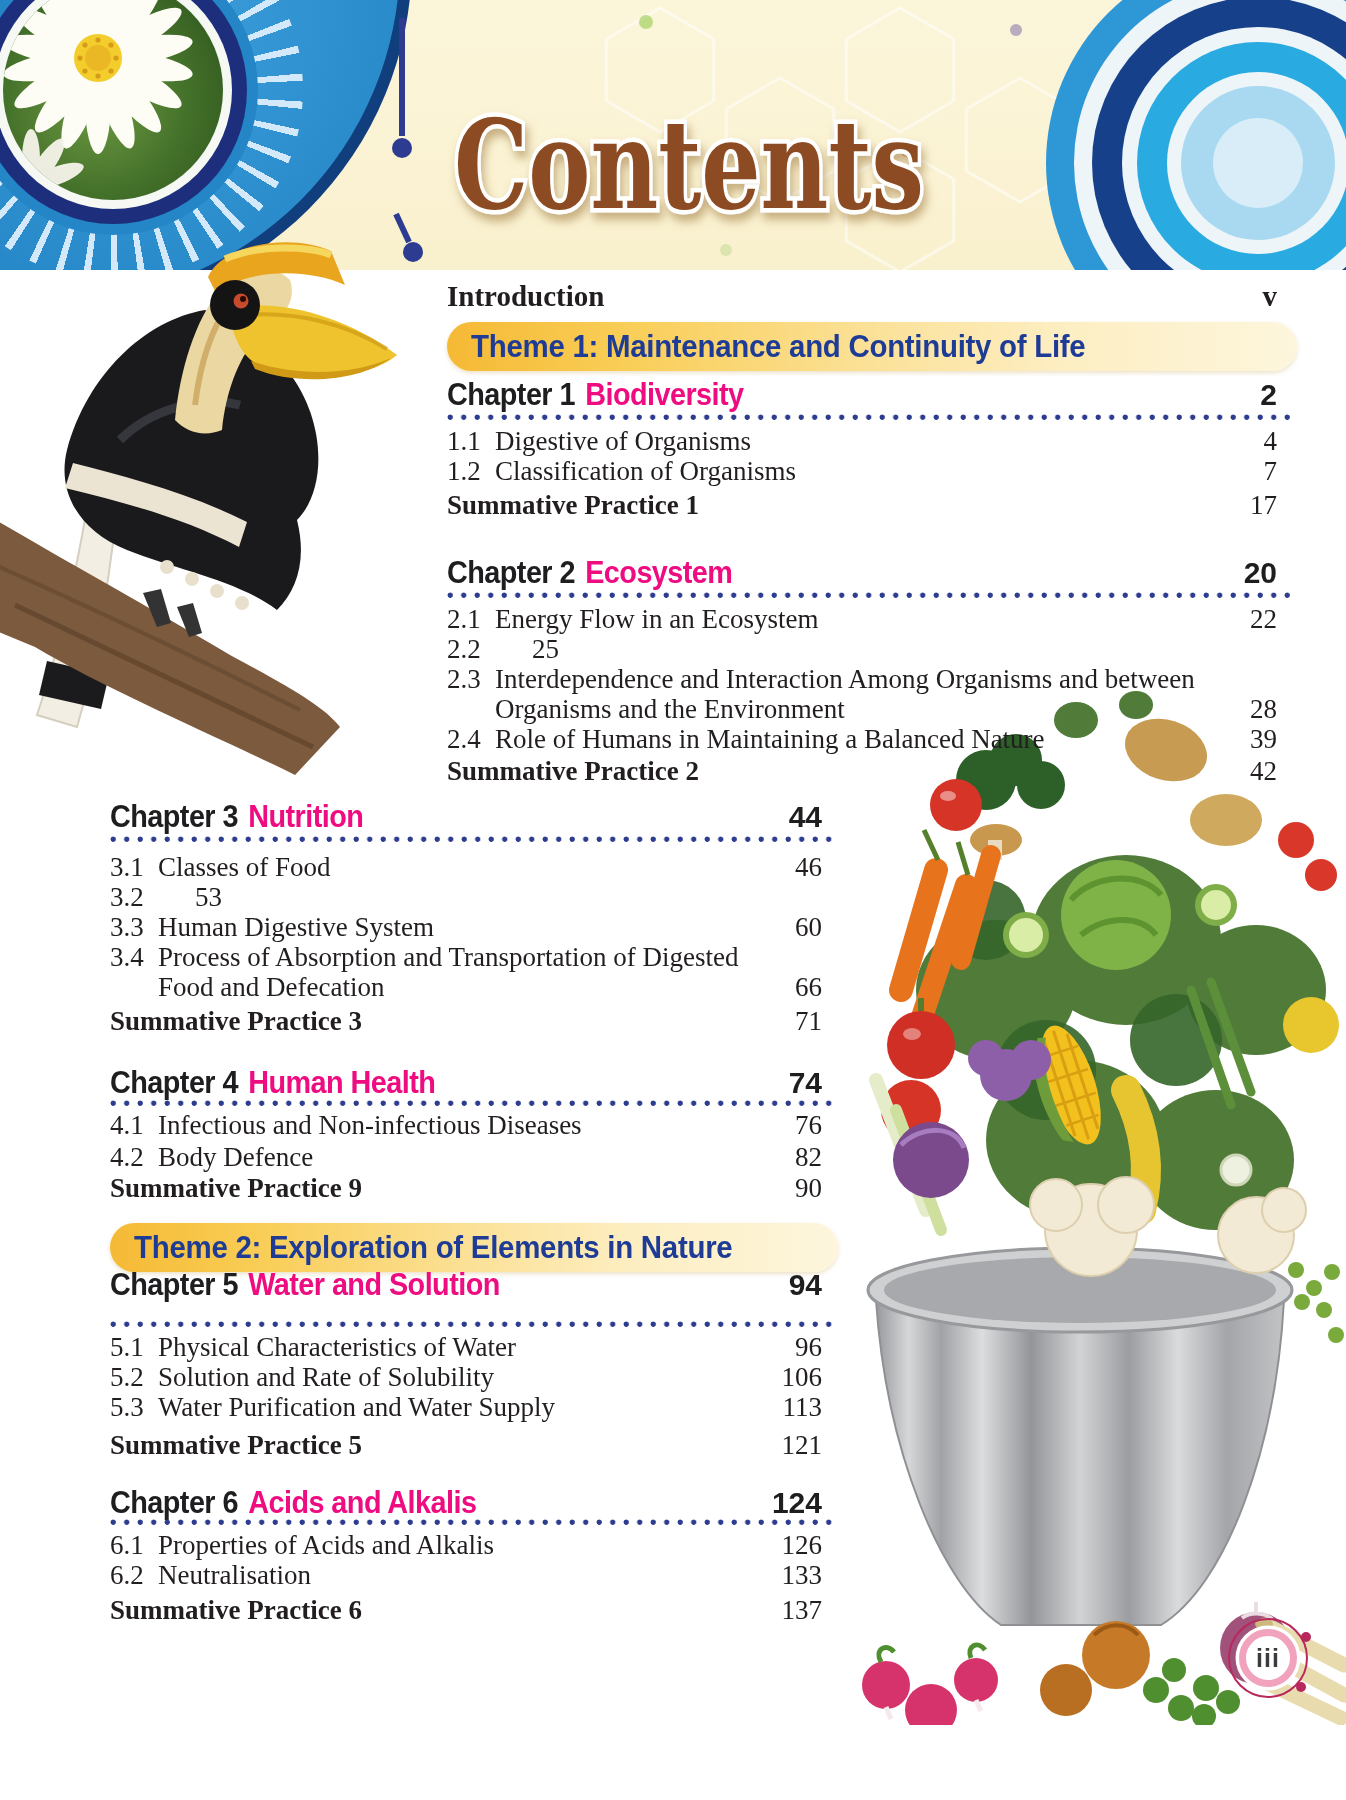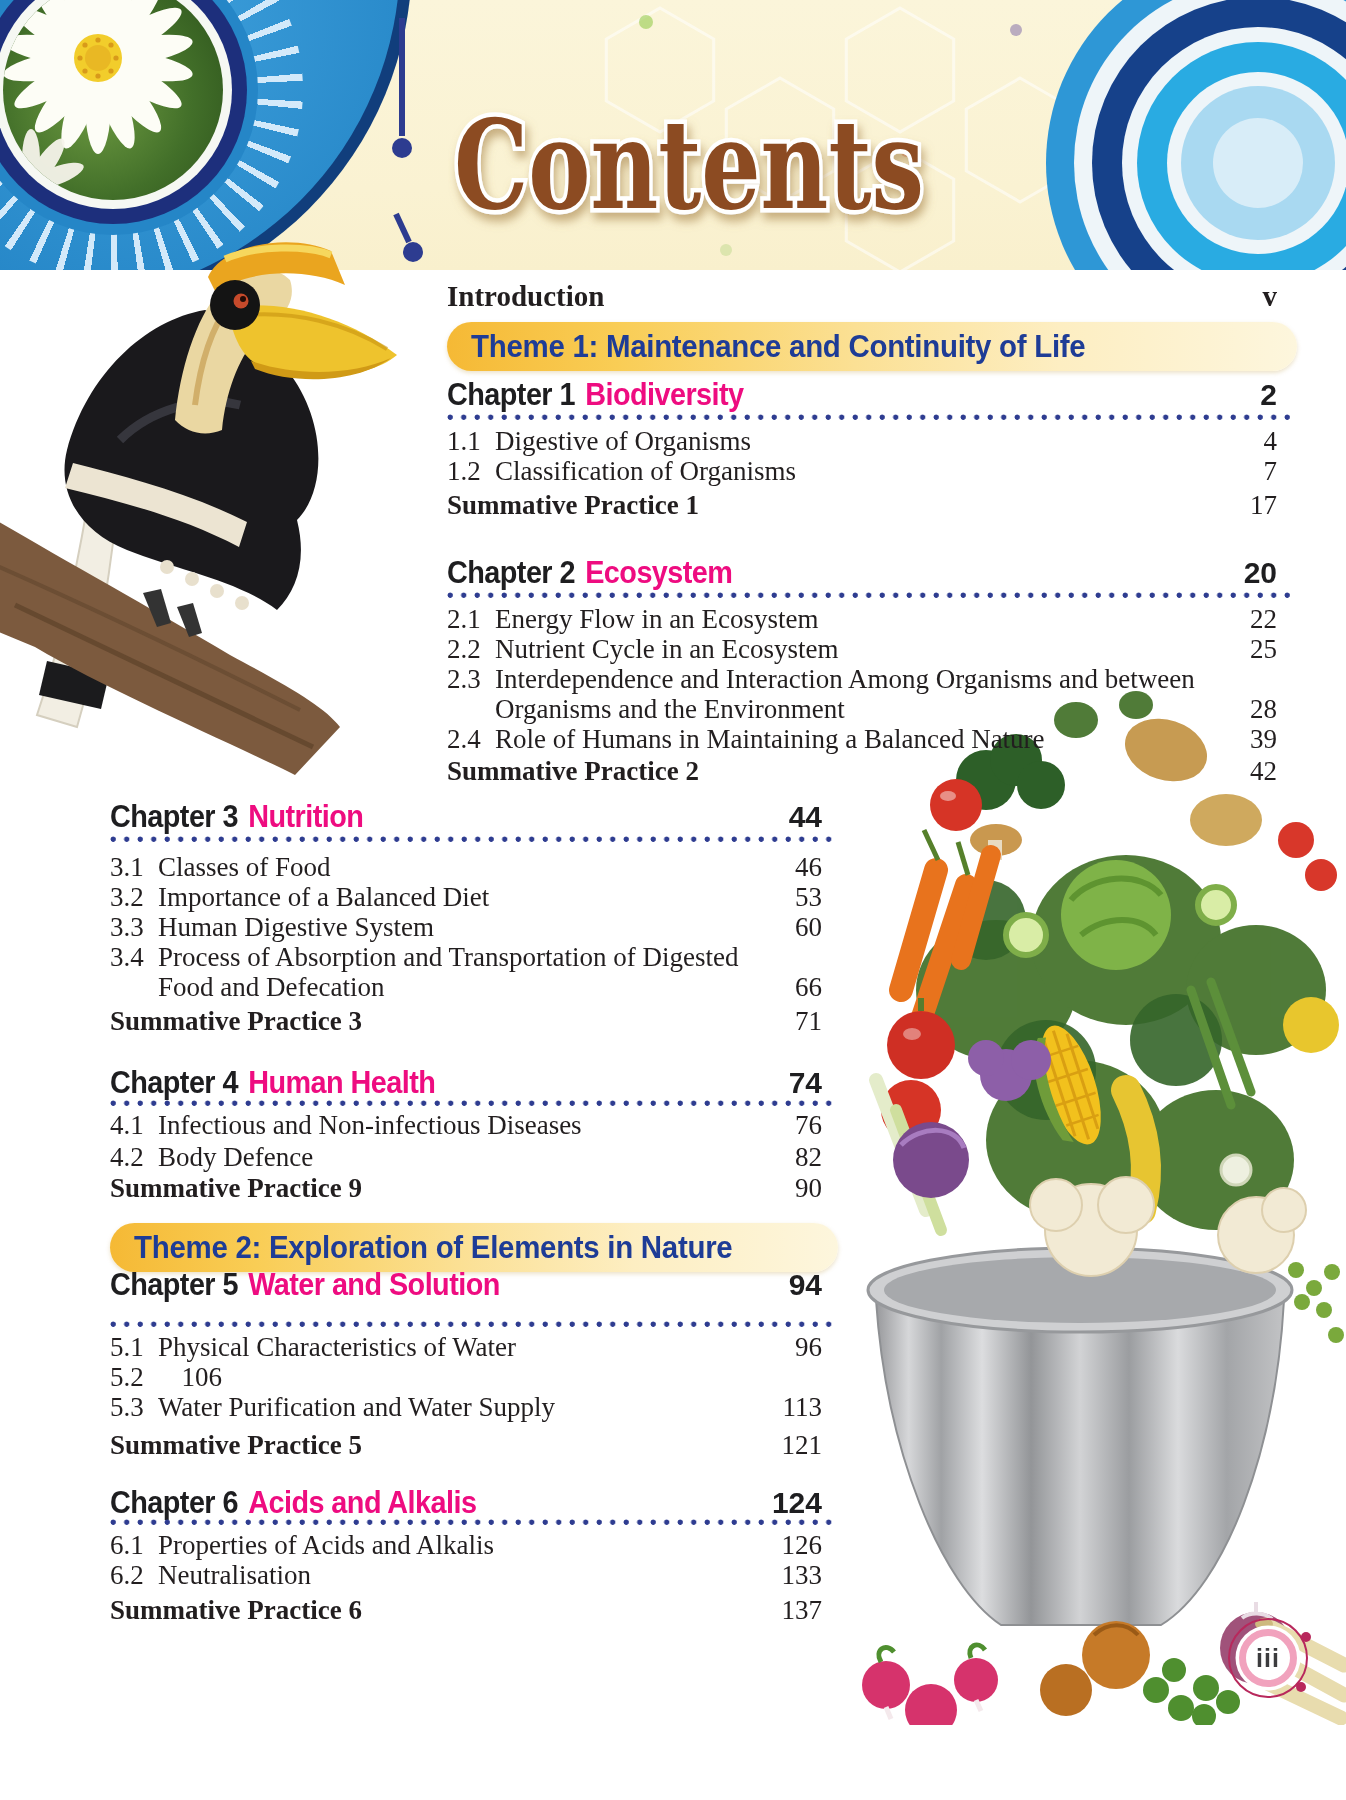"Nutrient Cycle in an Ecosystem" span.t { html: <span>Nutrient Cycle in an Ecosystem</span> -> none }
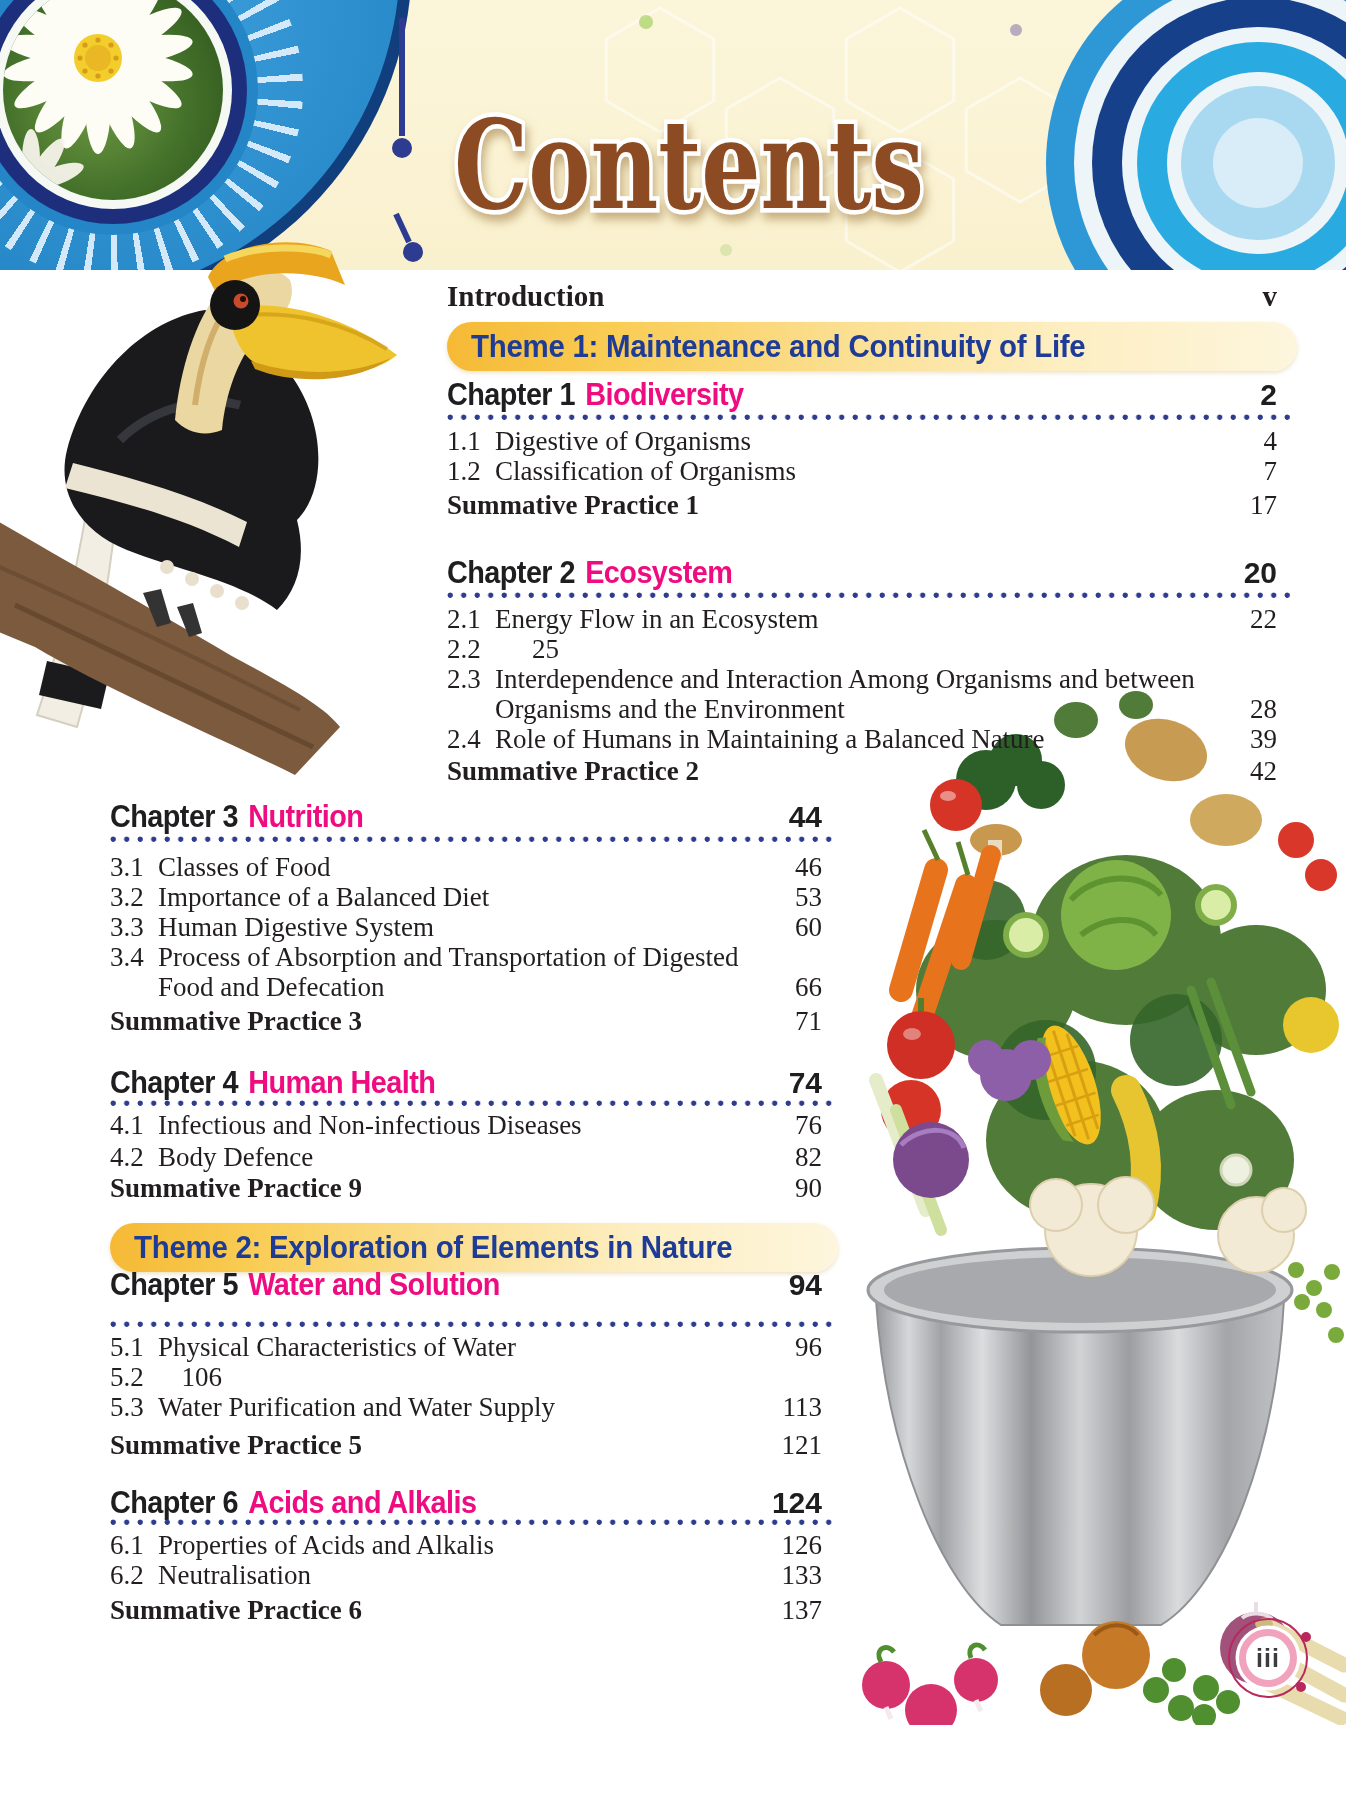"Importance of a Balanced Diet" span.t { html: <span>Importance of a Balanced Diet</span> -> none }
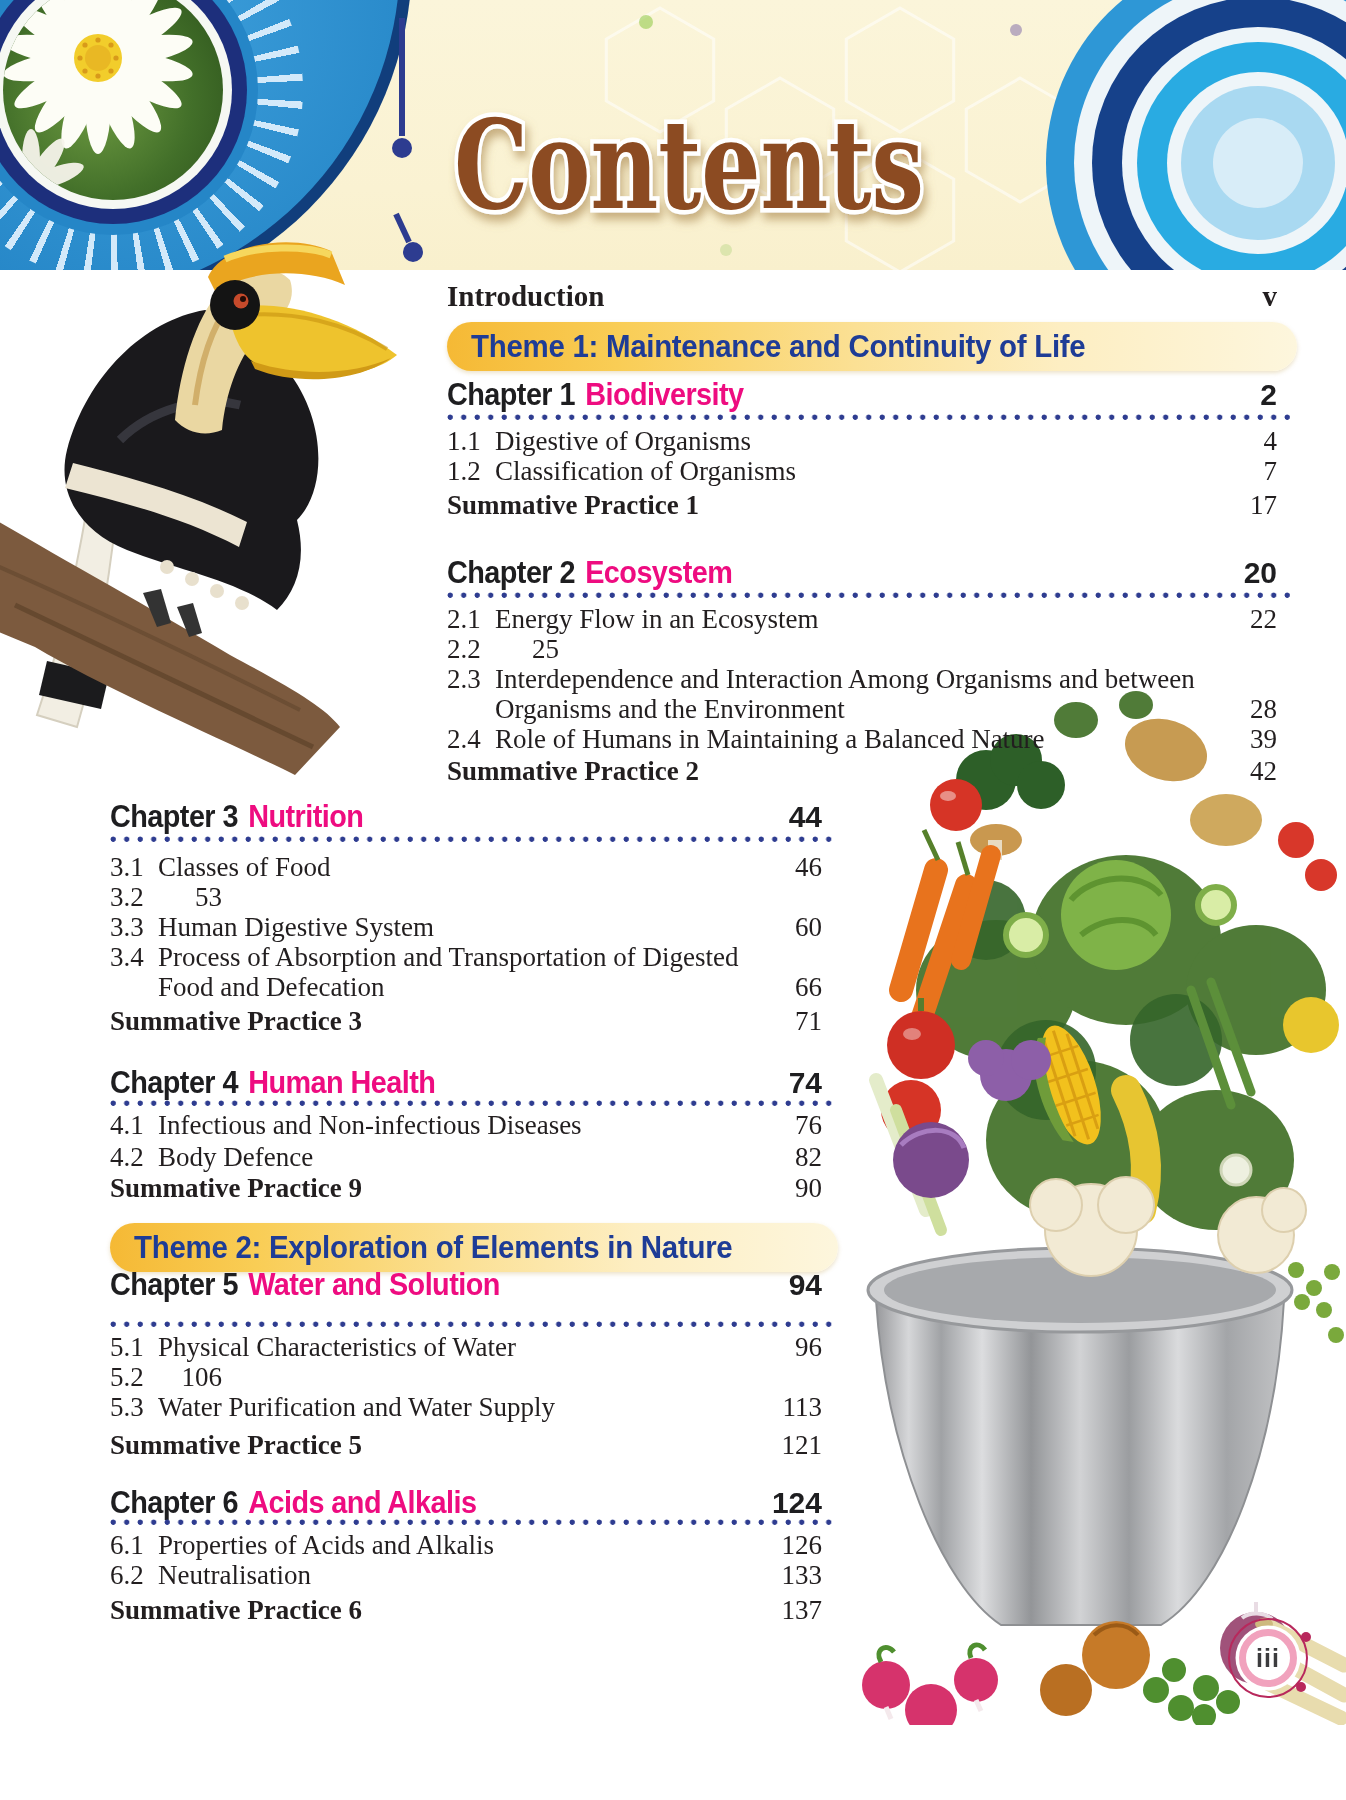"Solution and Rate of Solubility" span.t { html: none -> <span>Solution and Rate of Solubility</span> }
